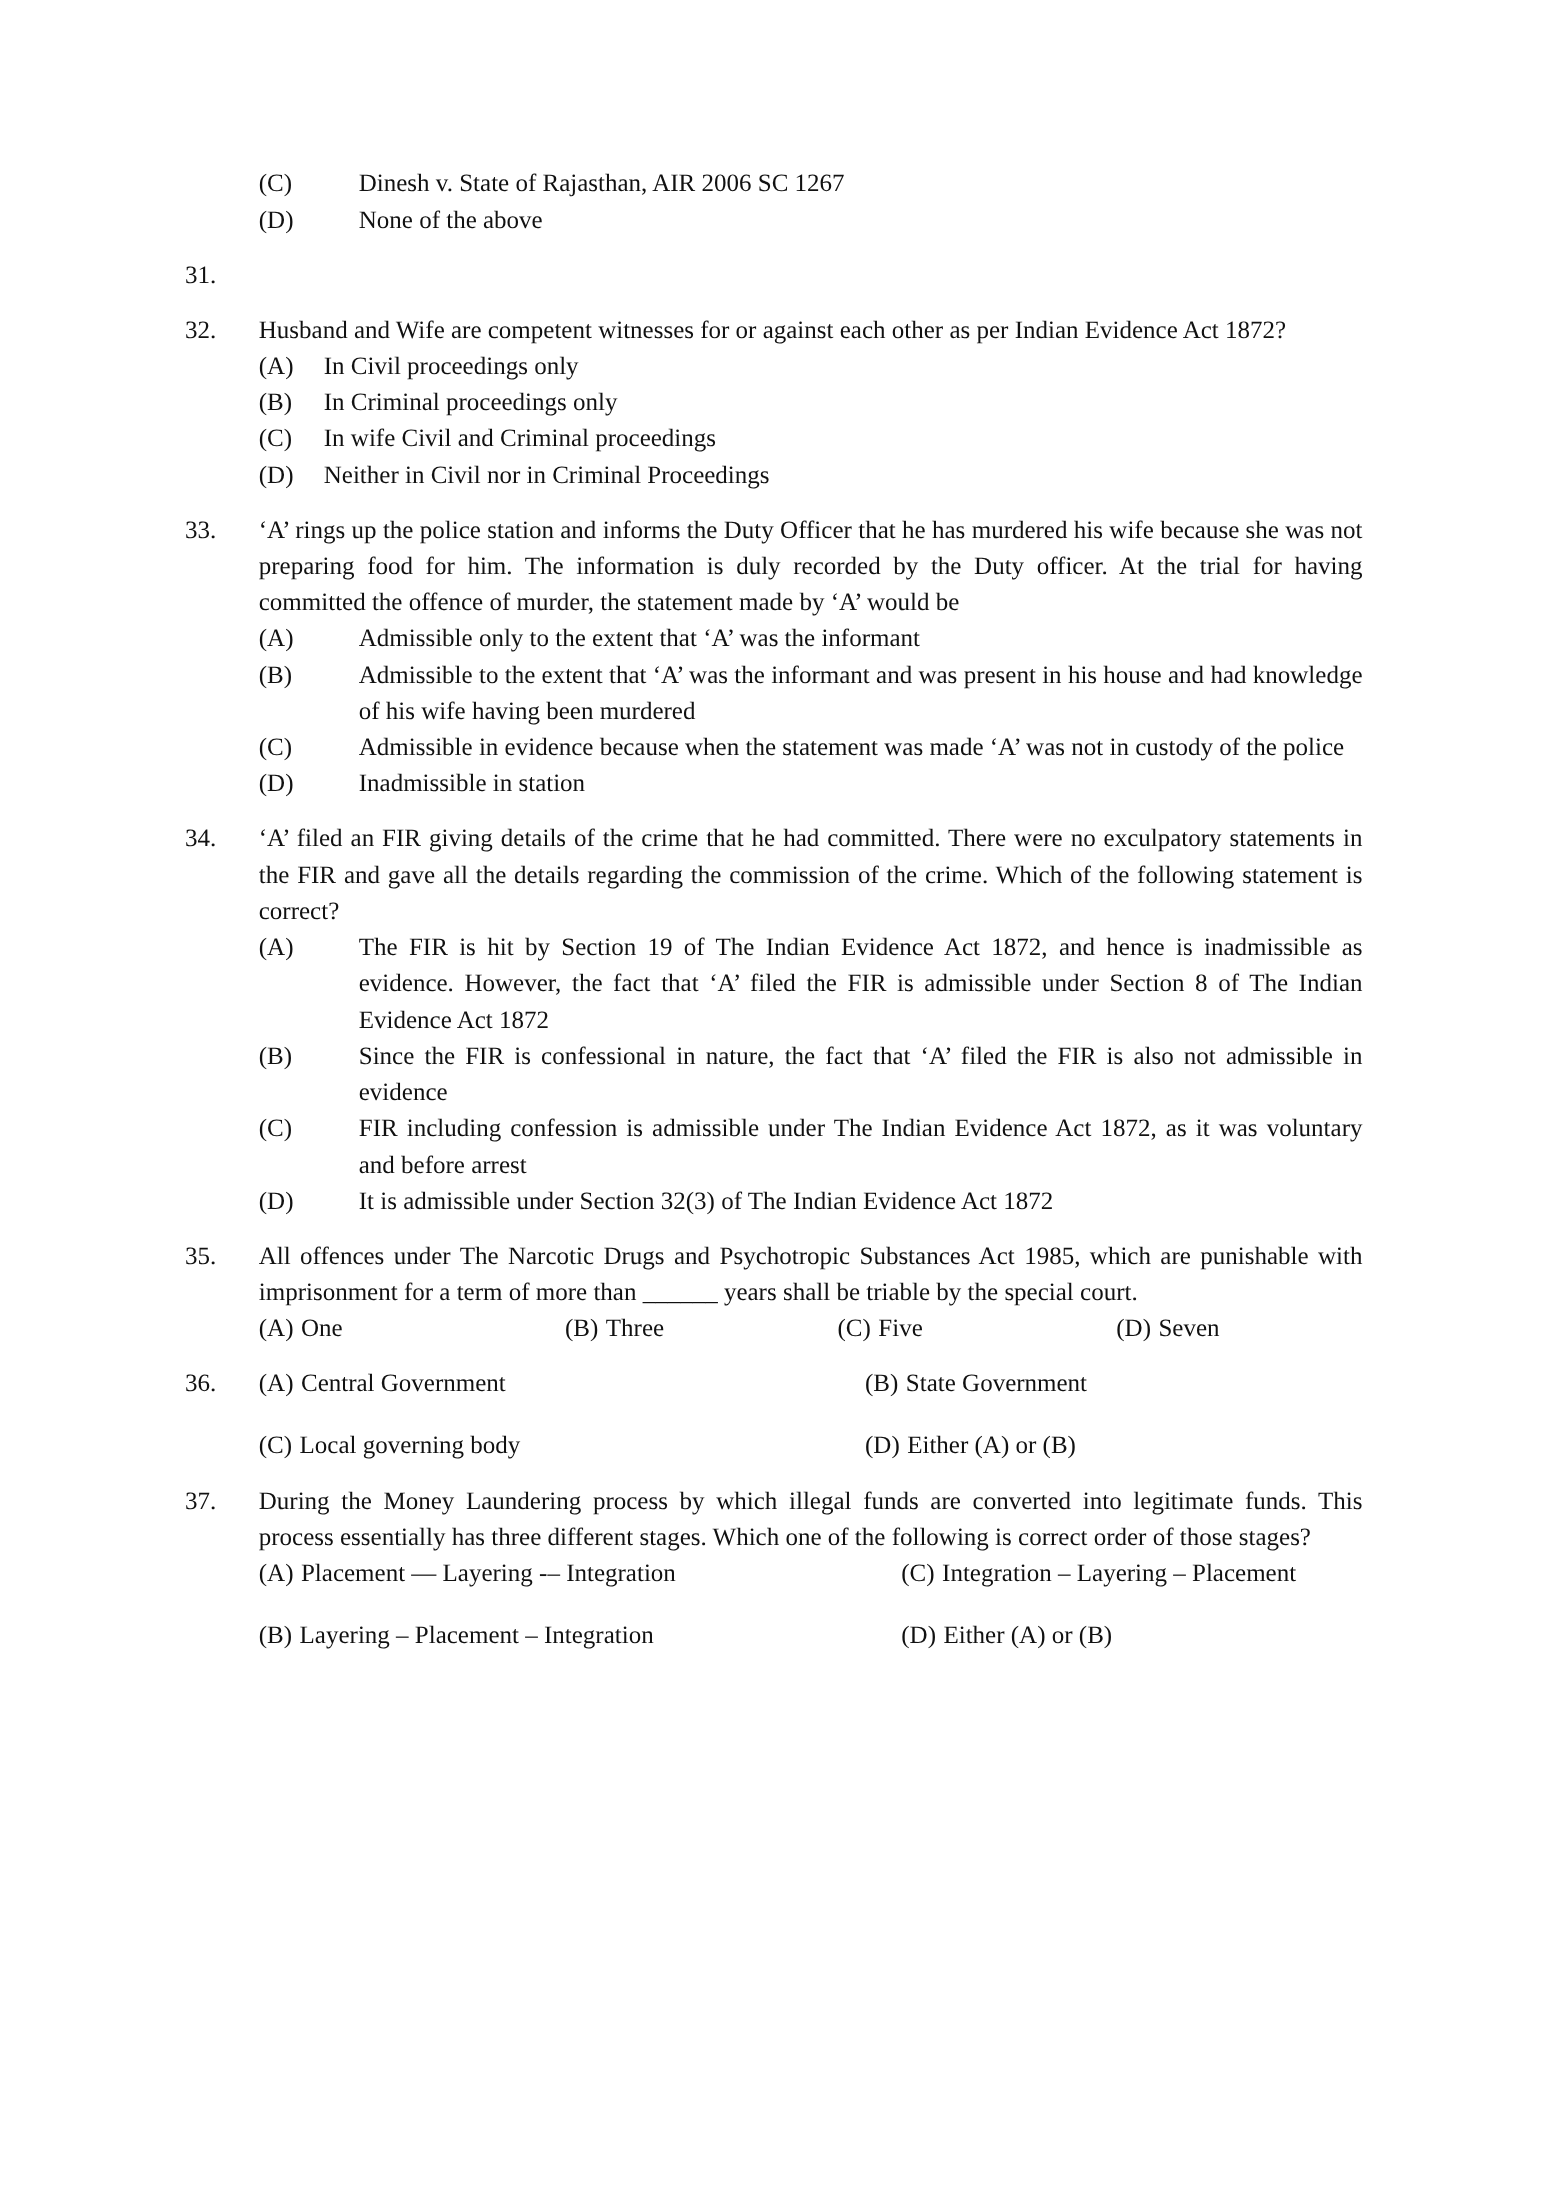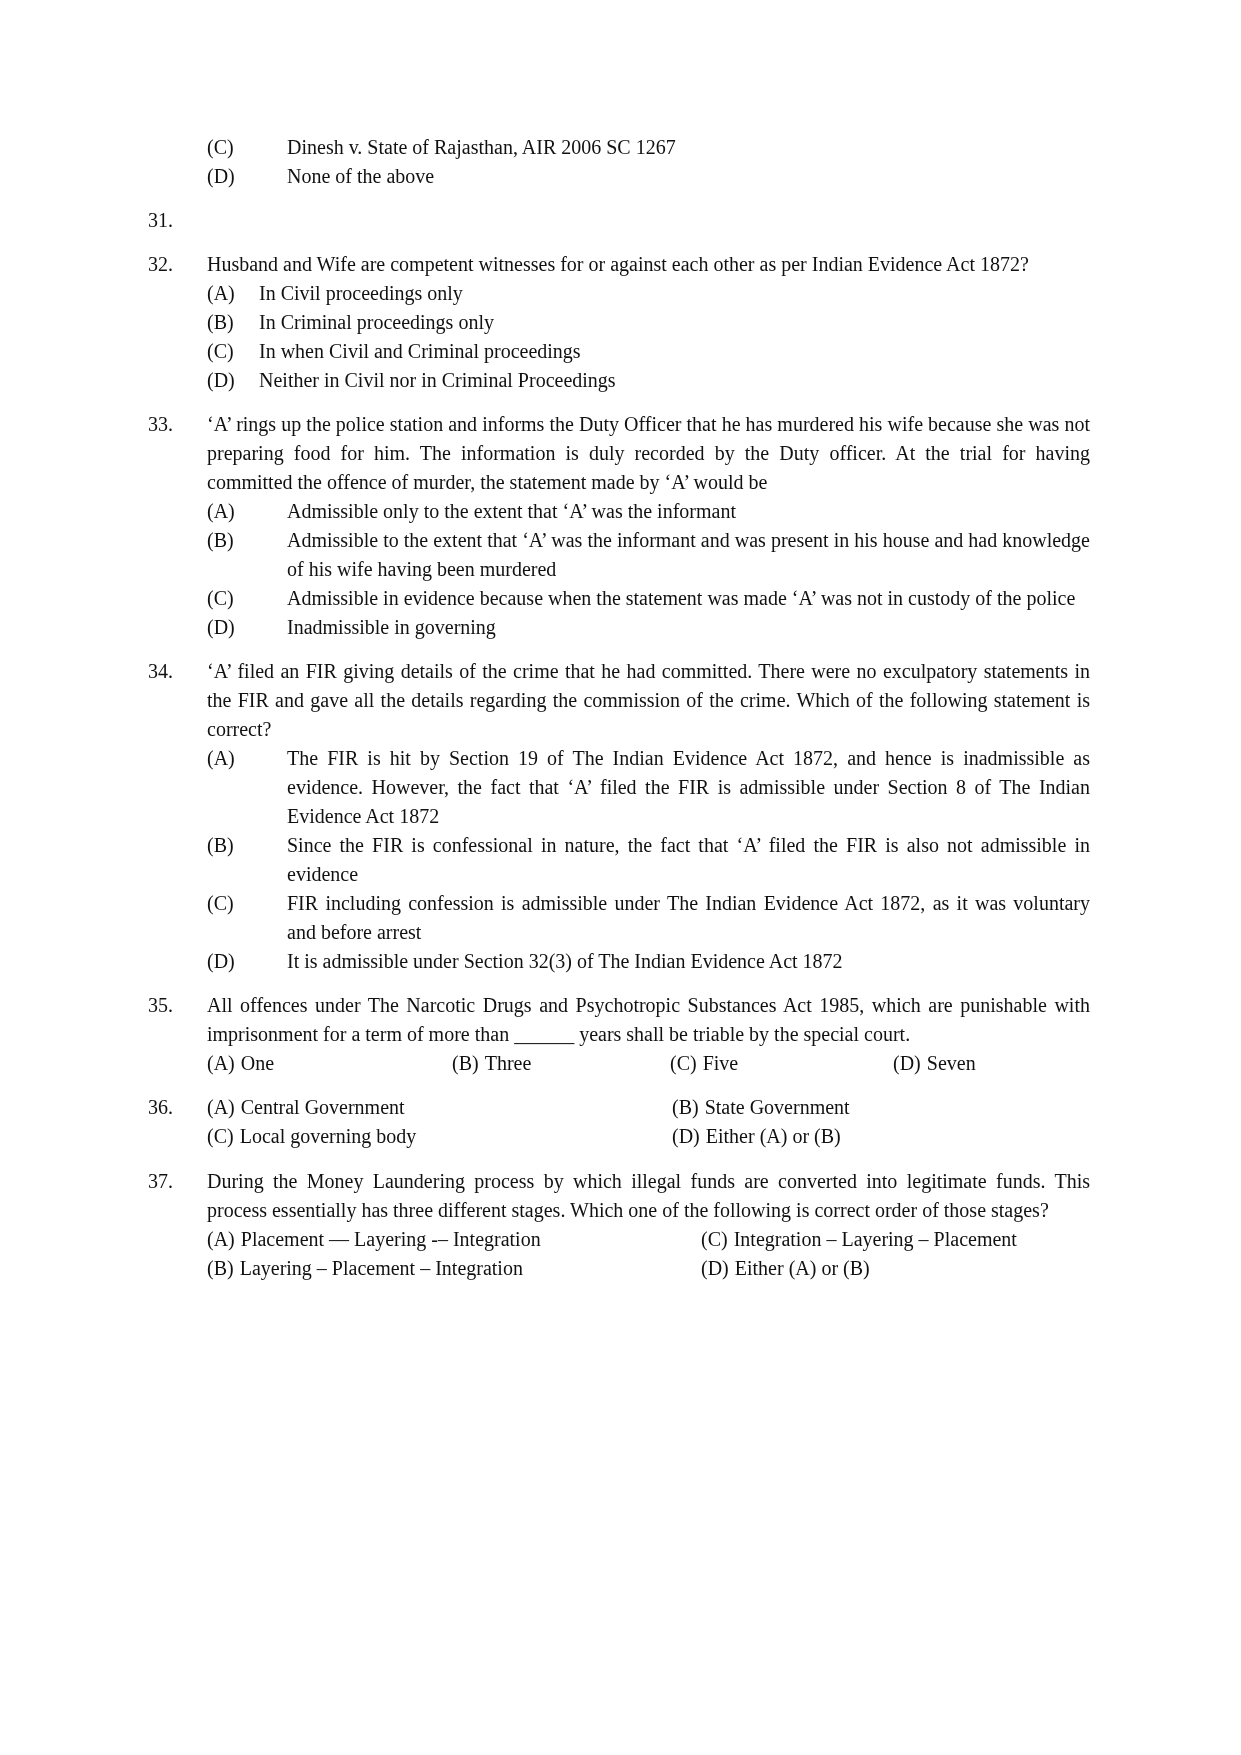"In when Civil and Criminal" span.otext { text: when -> wife }
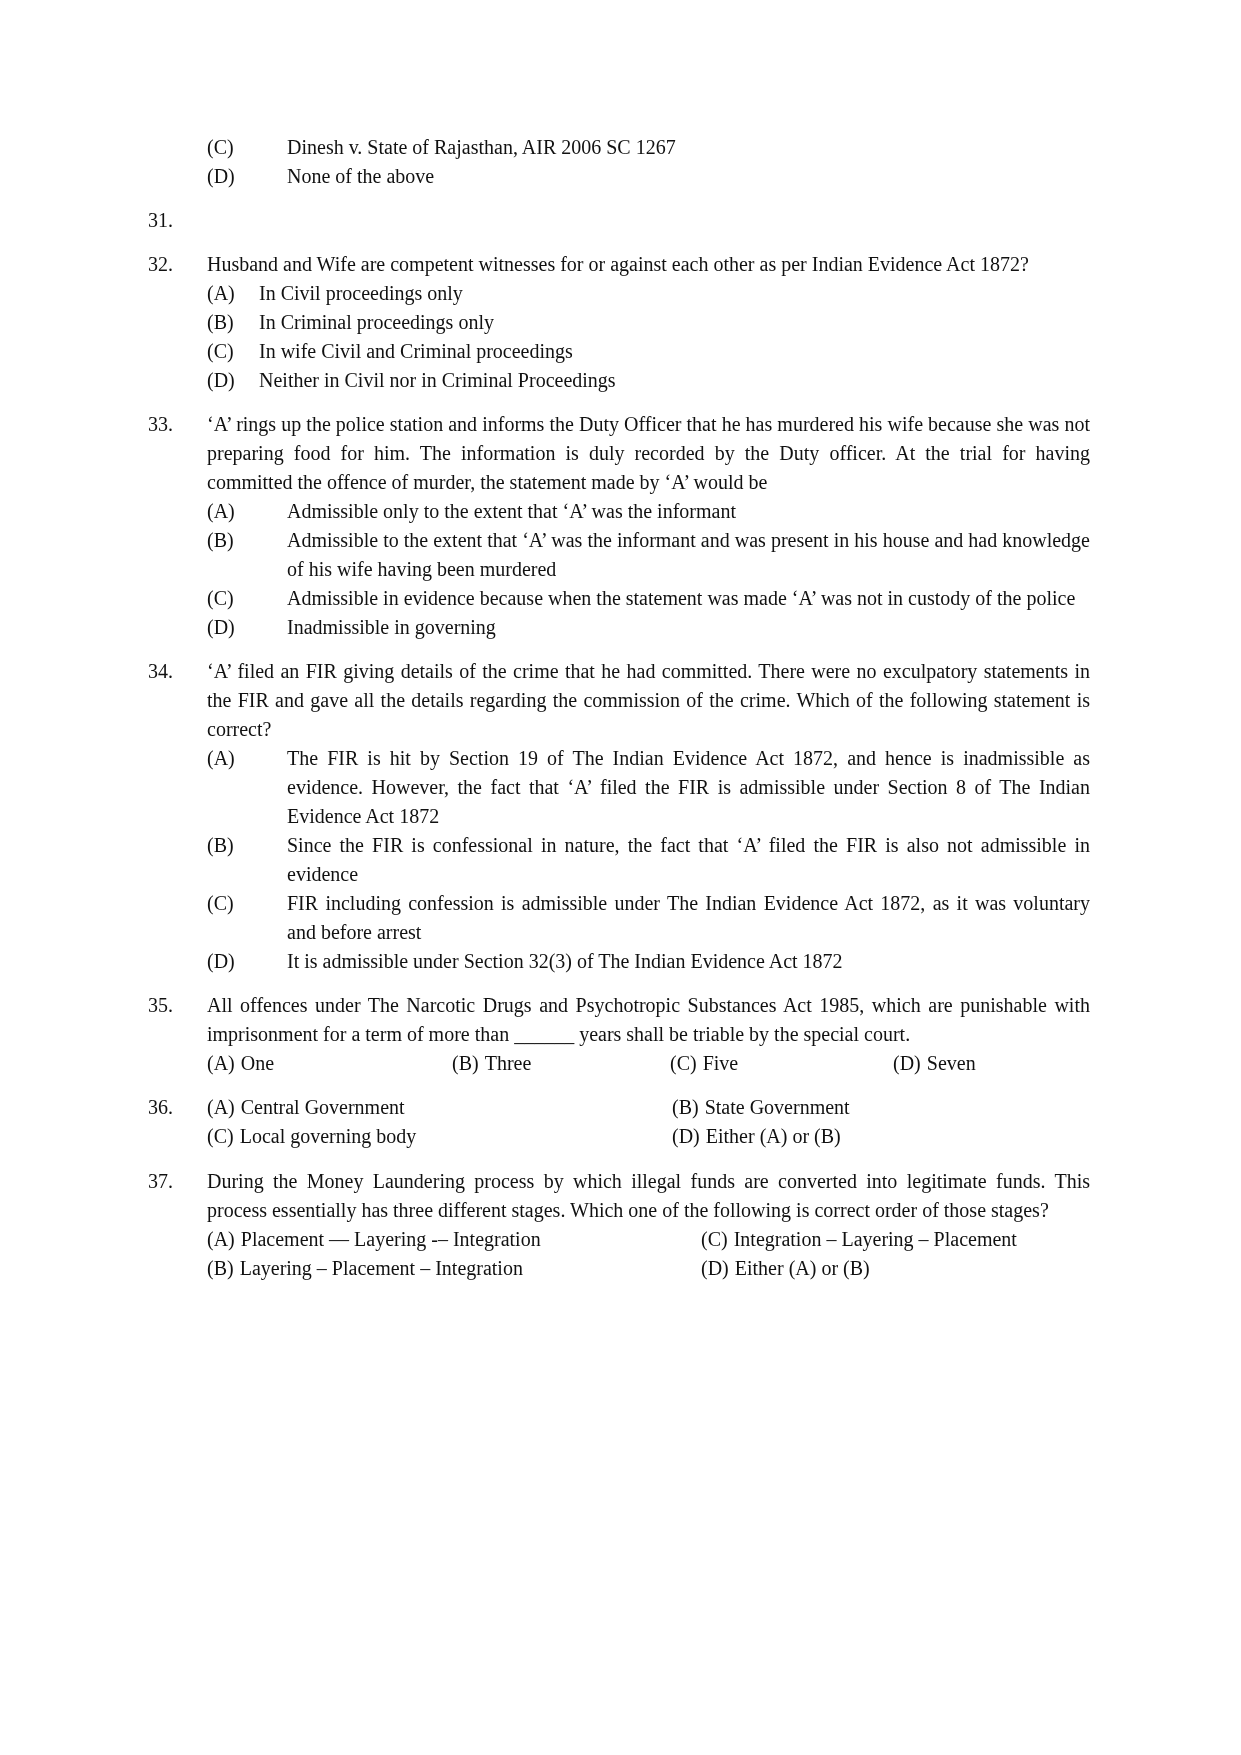"Inadmissible in governing" span.otext { text: governing -> station }
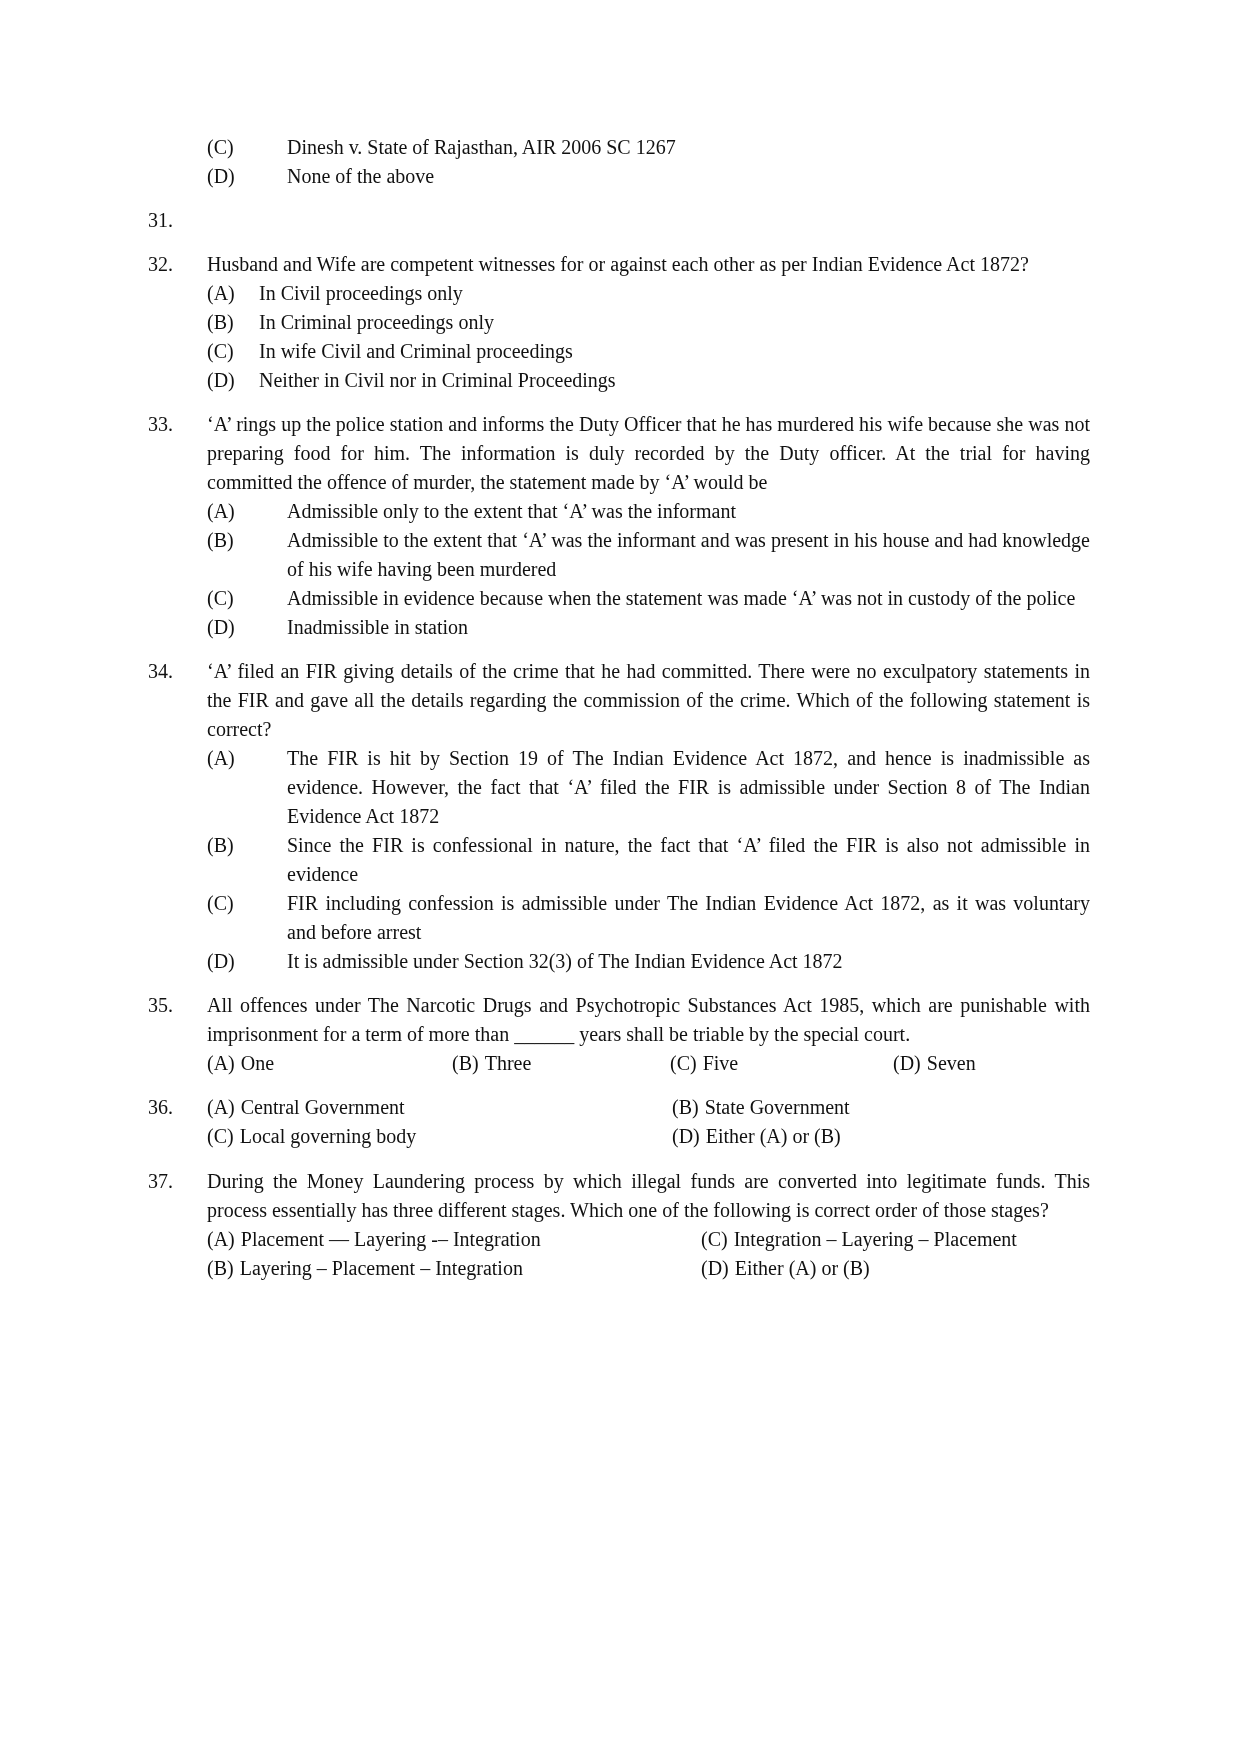"(A) Central Government" .opts-2col { gap: none -> 20px }
